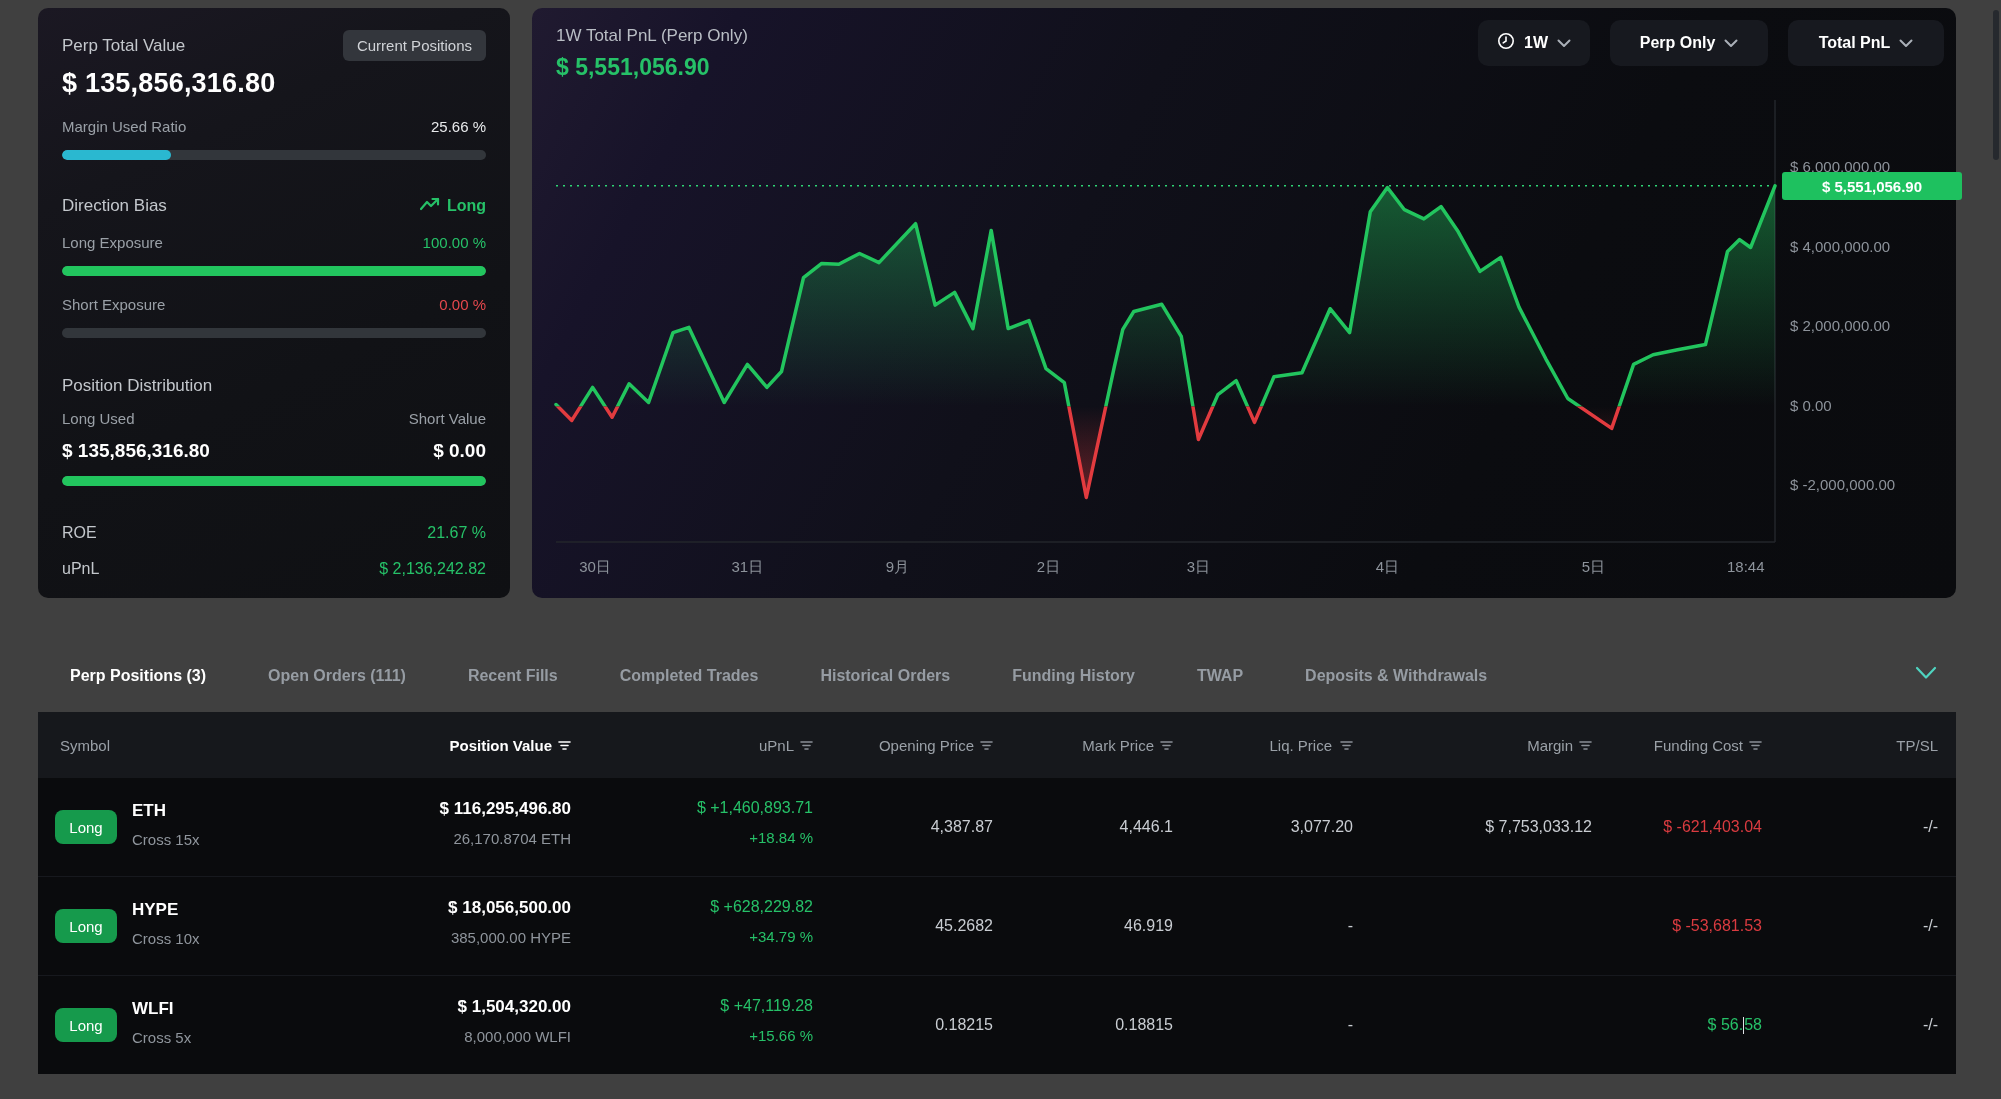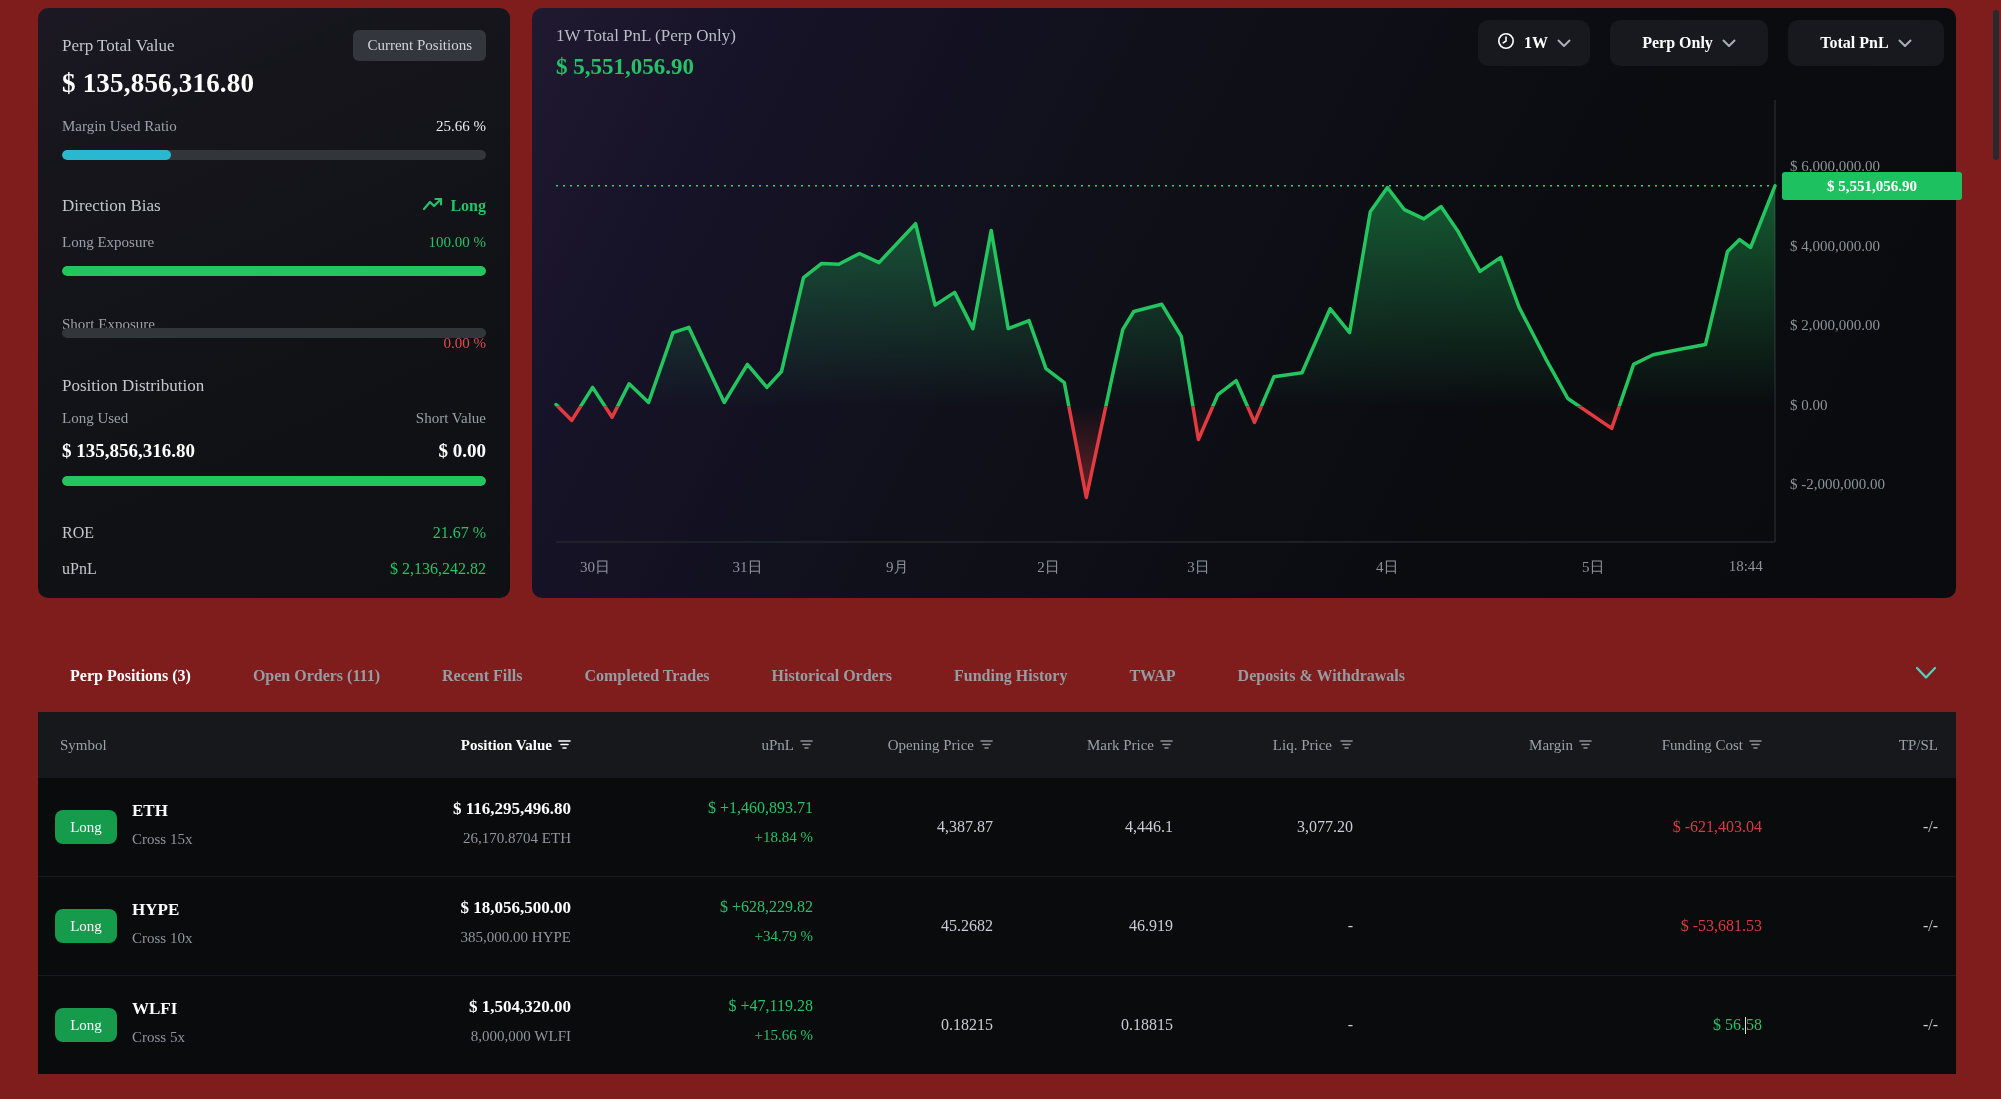"Perp Total Value" .screen { background: #7f1d1d -> #404040; font-family: Liberation Serif, serif -> Liberation Sans, sans-serif }
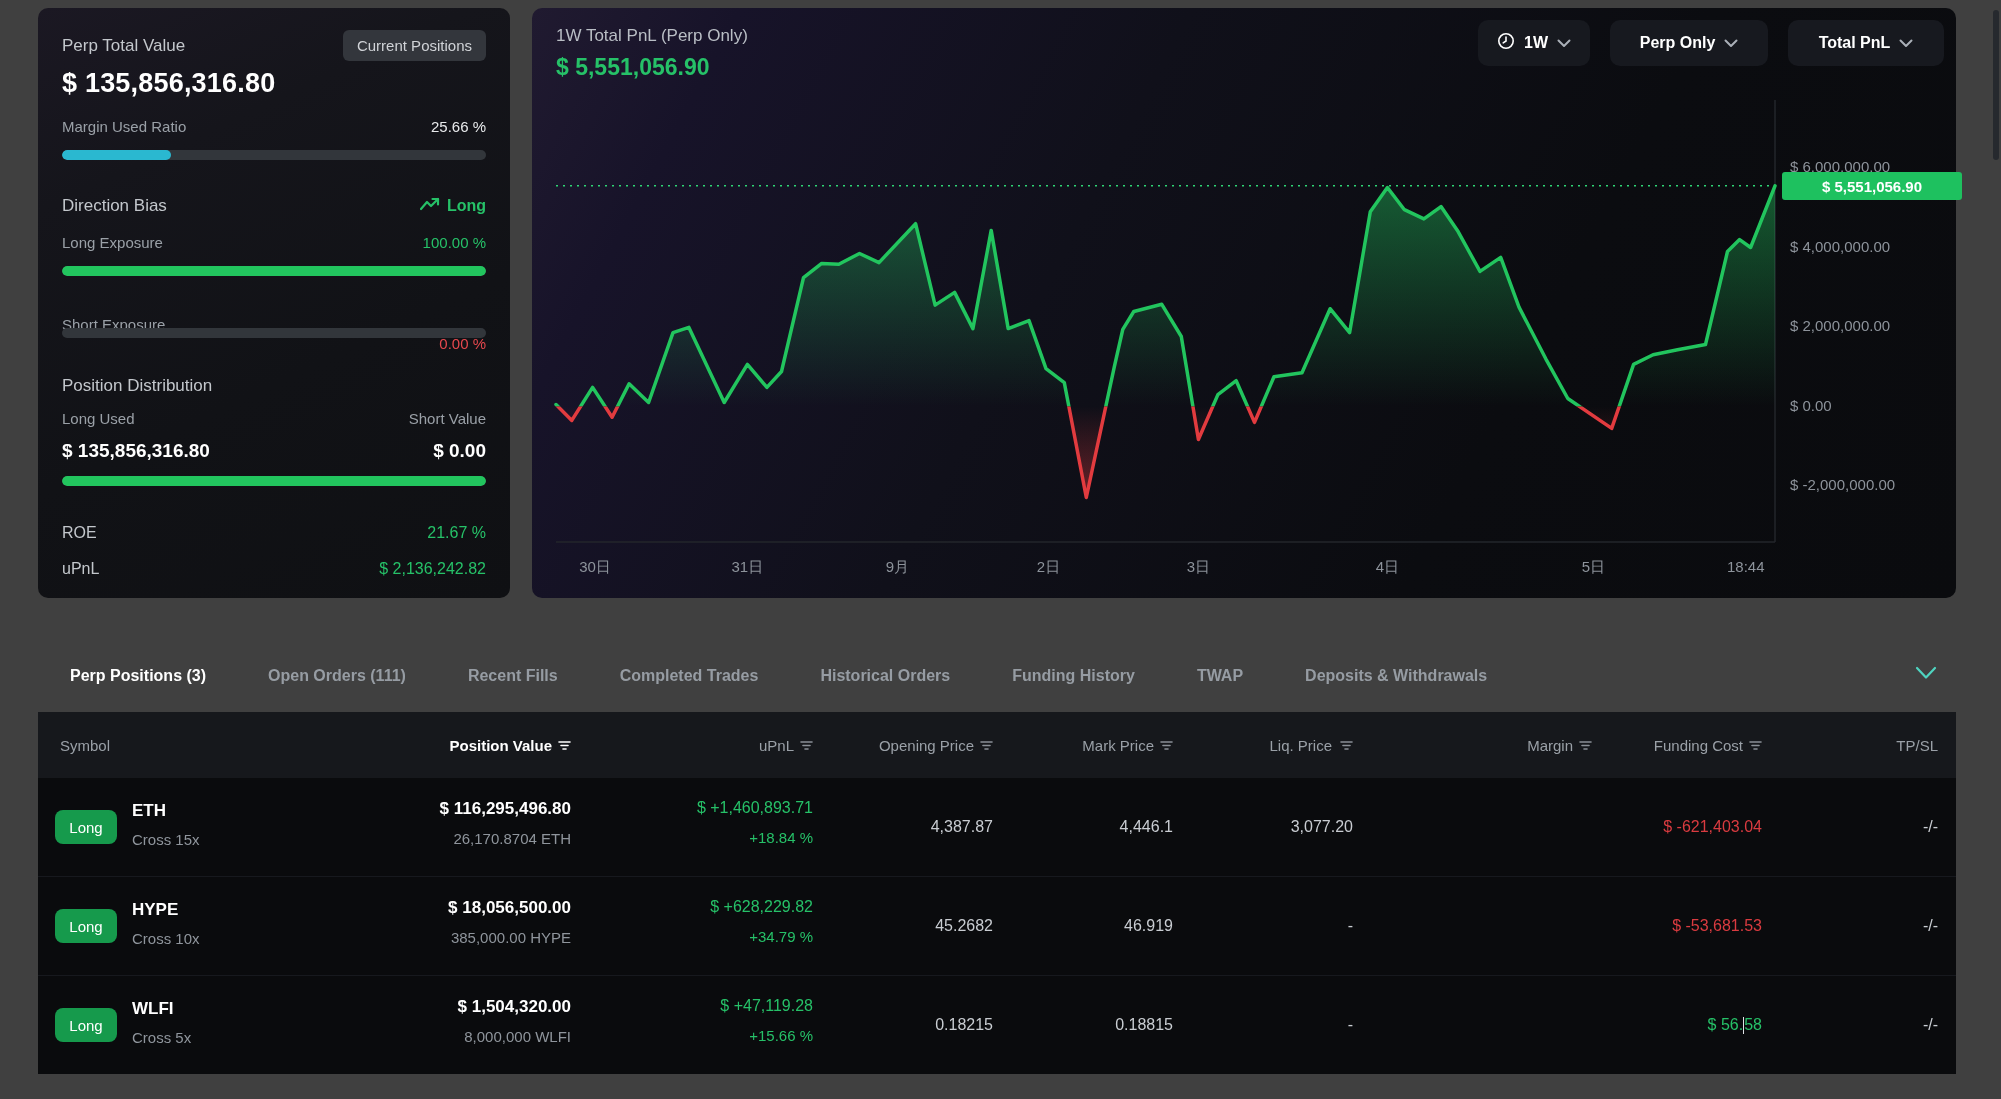"0.00 %" .red { margin-top: 39px -> none }
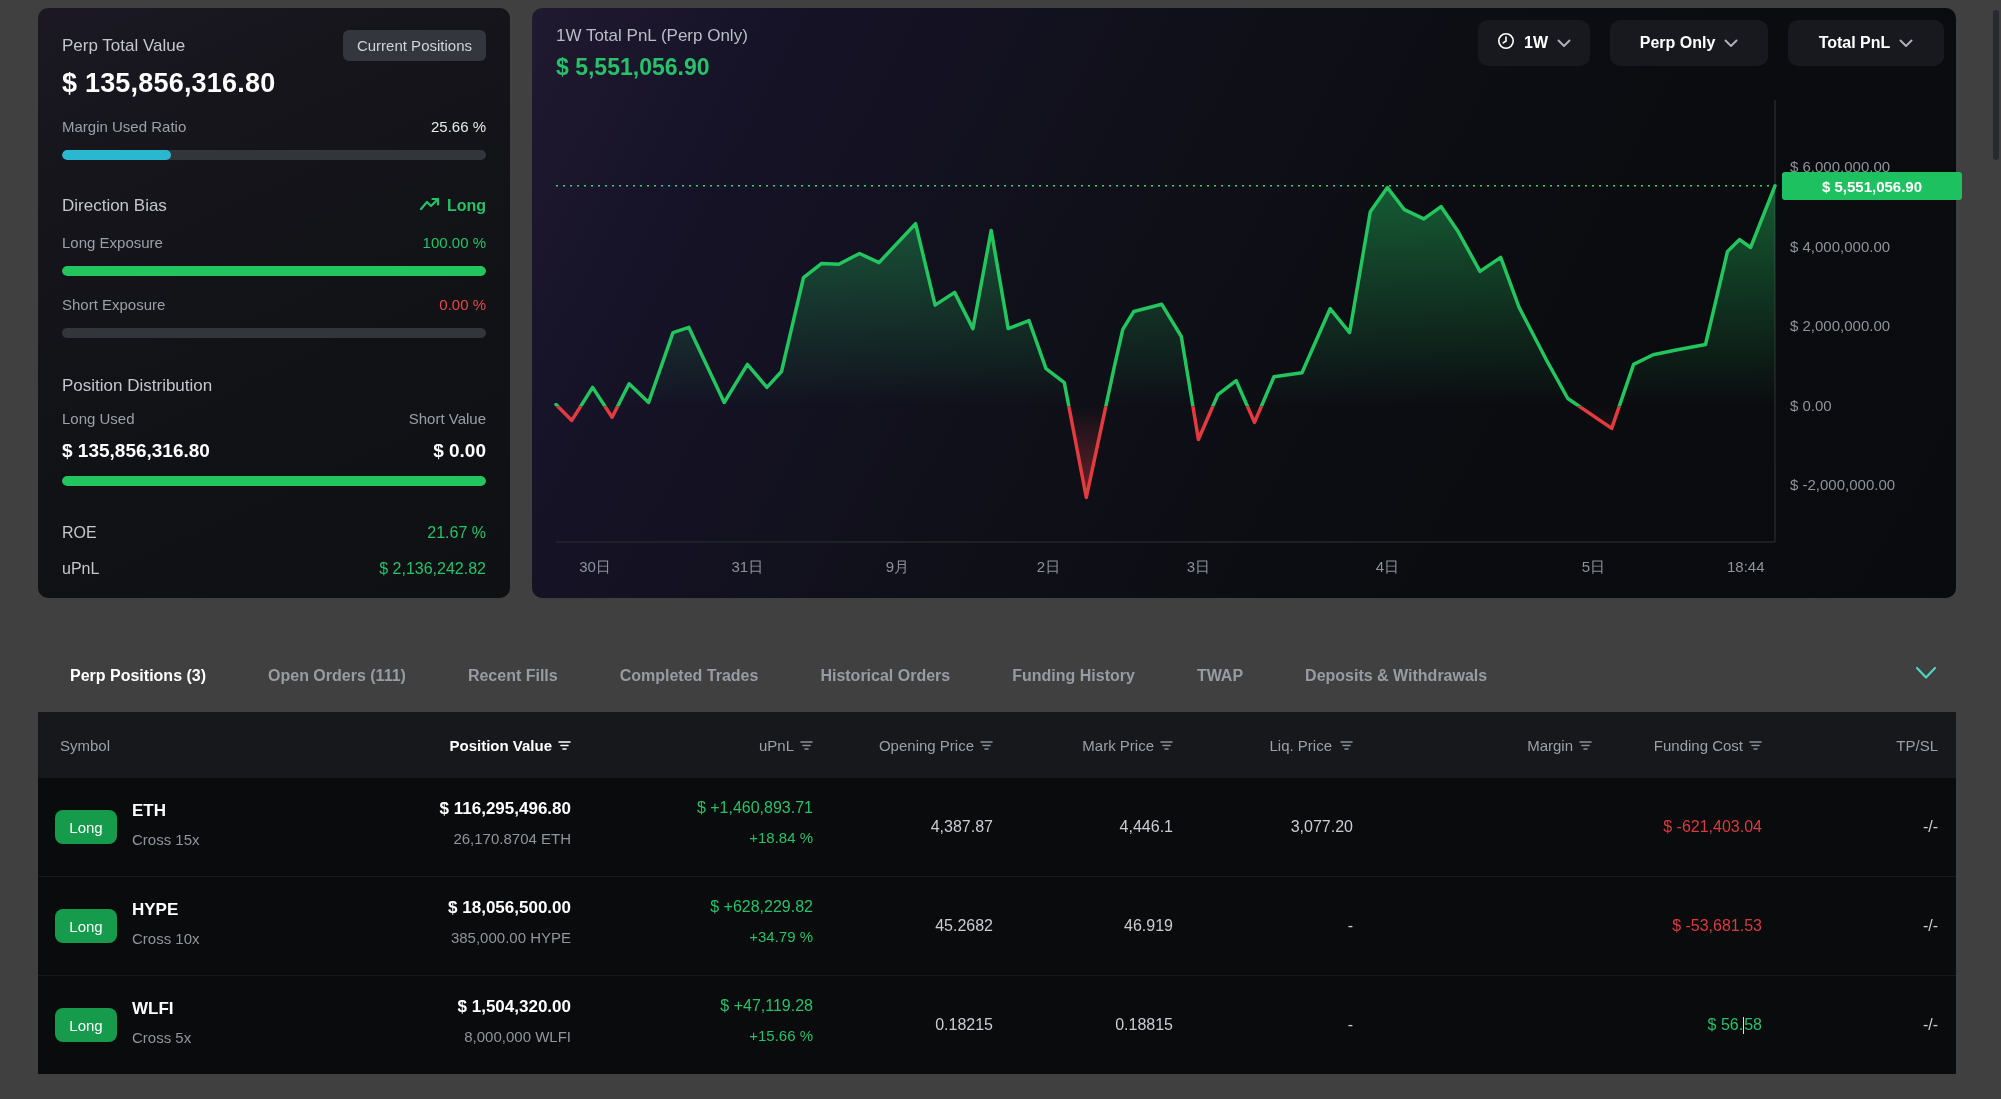"$ 7,753,033.12" div.cell { html: none -> <div>$ 7,753,033.12</div> }
